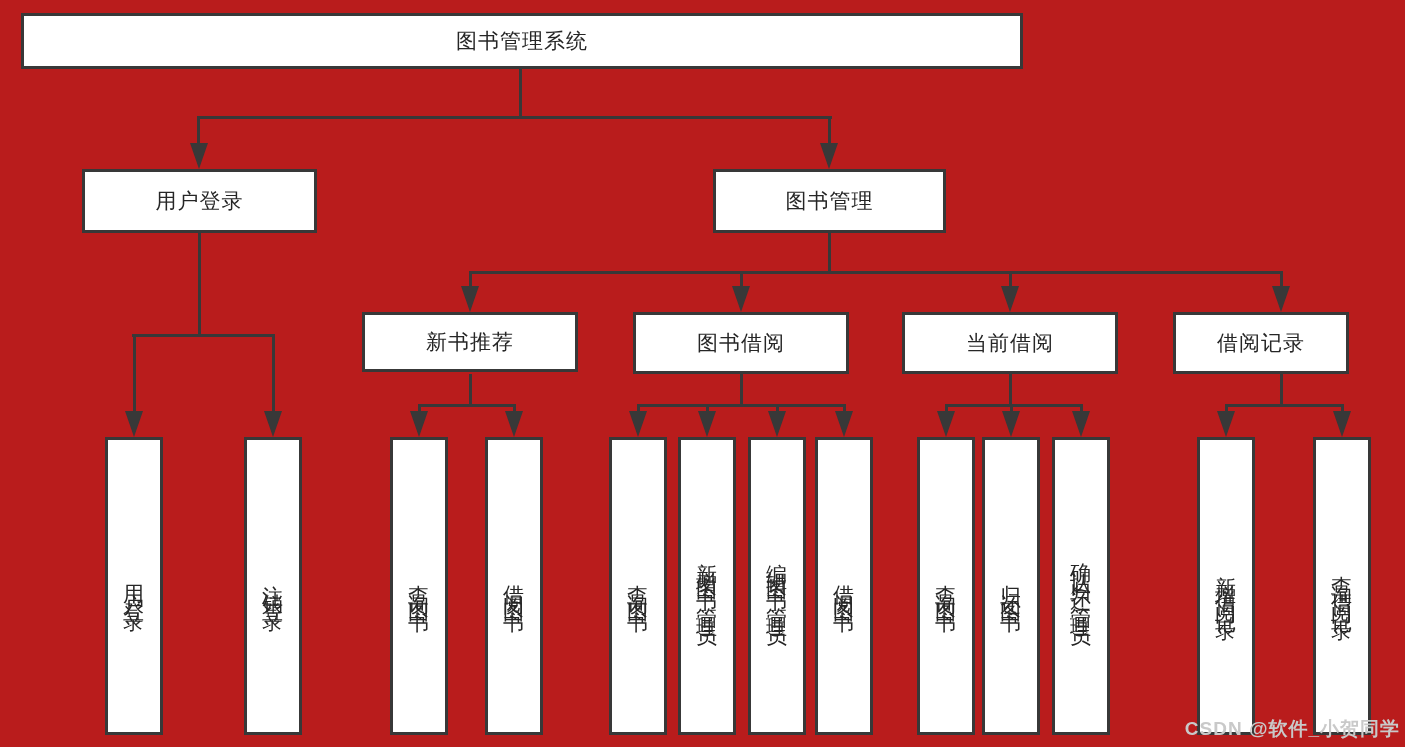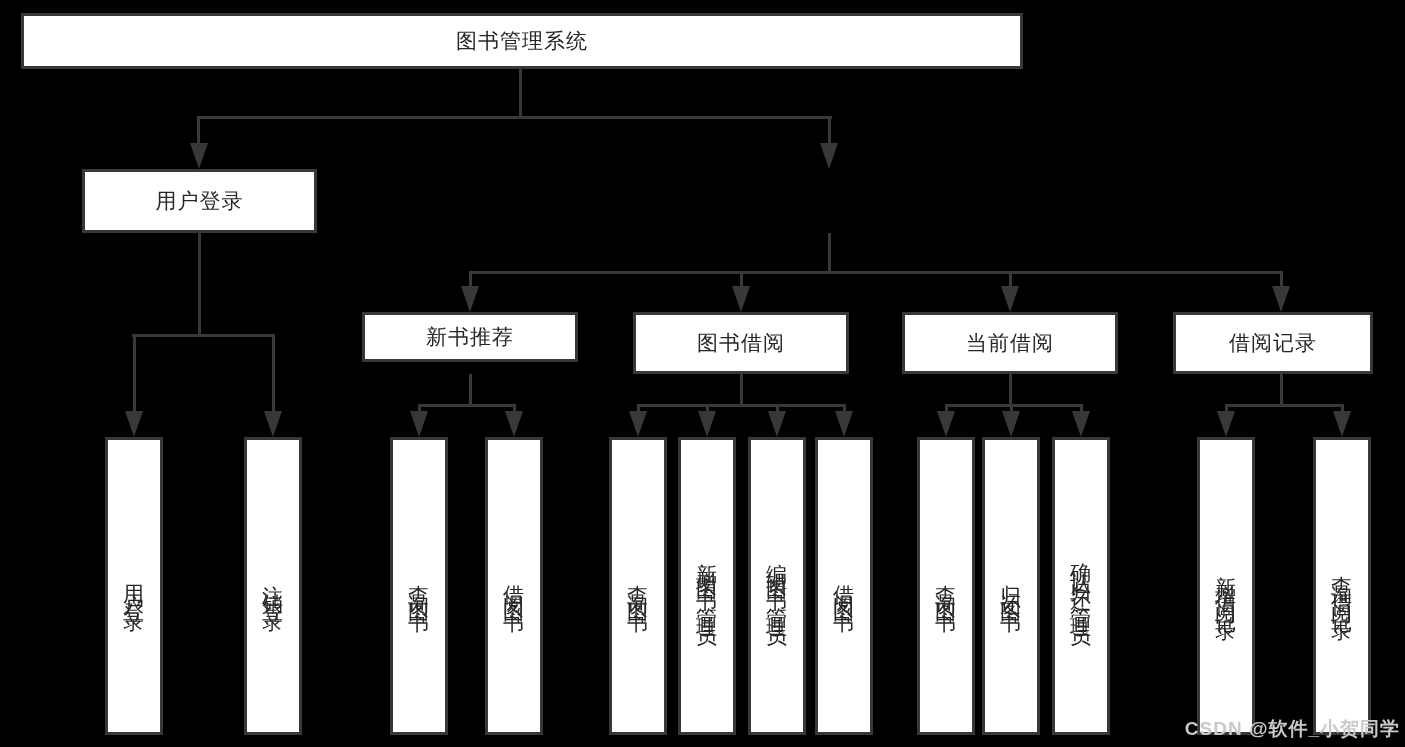"图书管理系统" .canvas { background: #000000 -> #b91c1c }
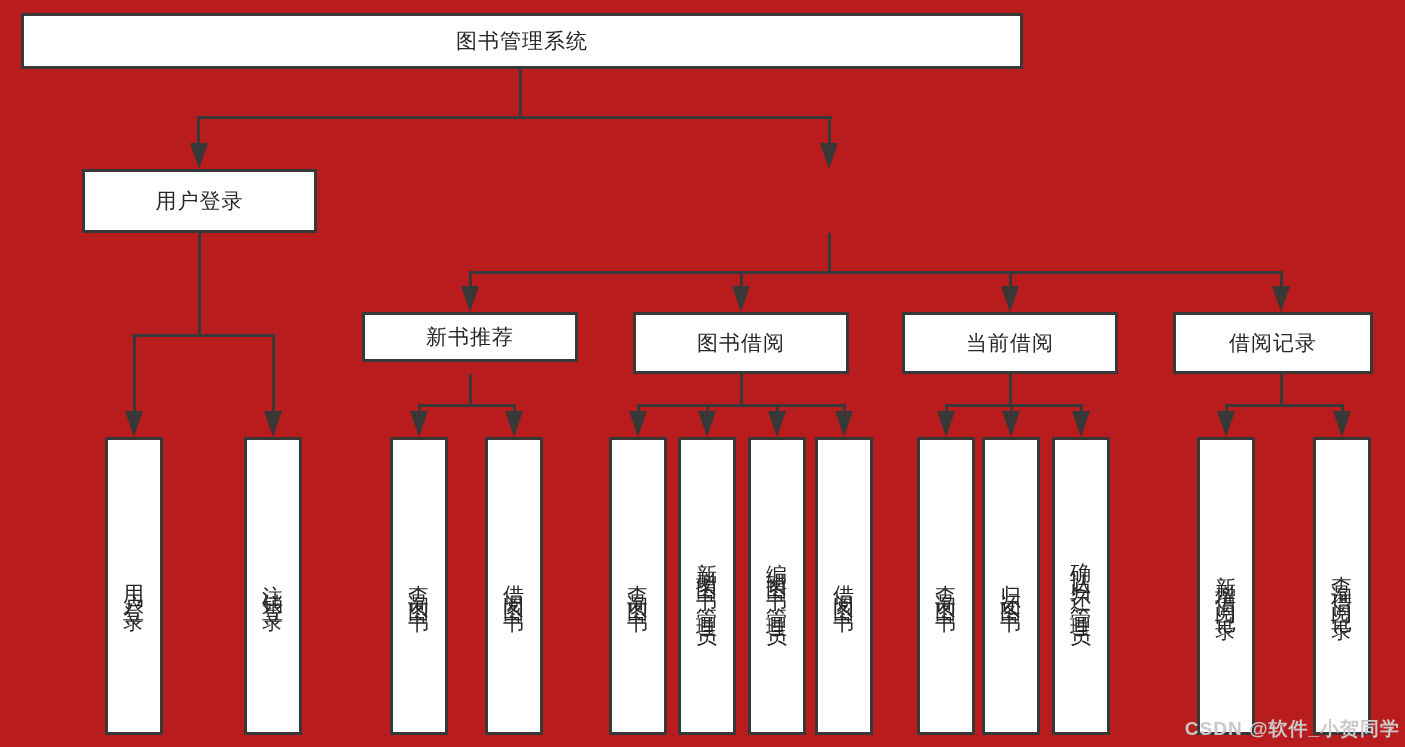"图书管理" div.box { html: none -> <div>图书管理</div> }
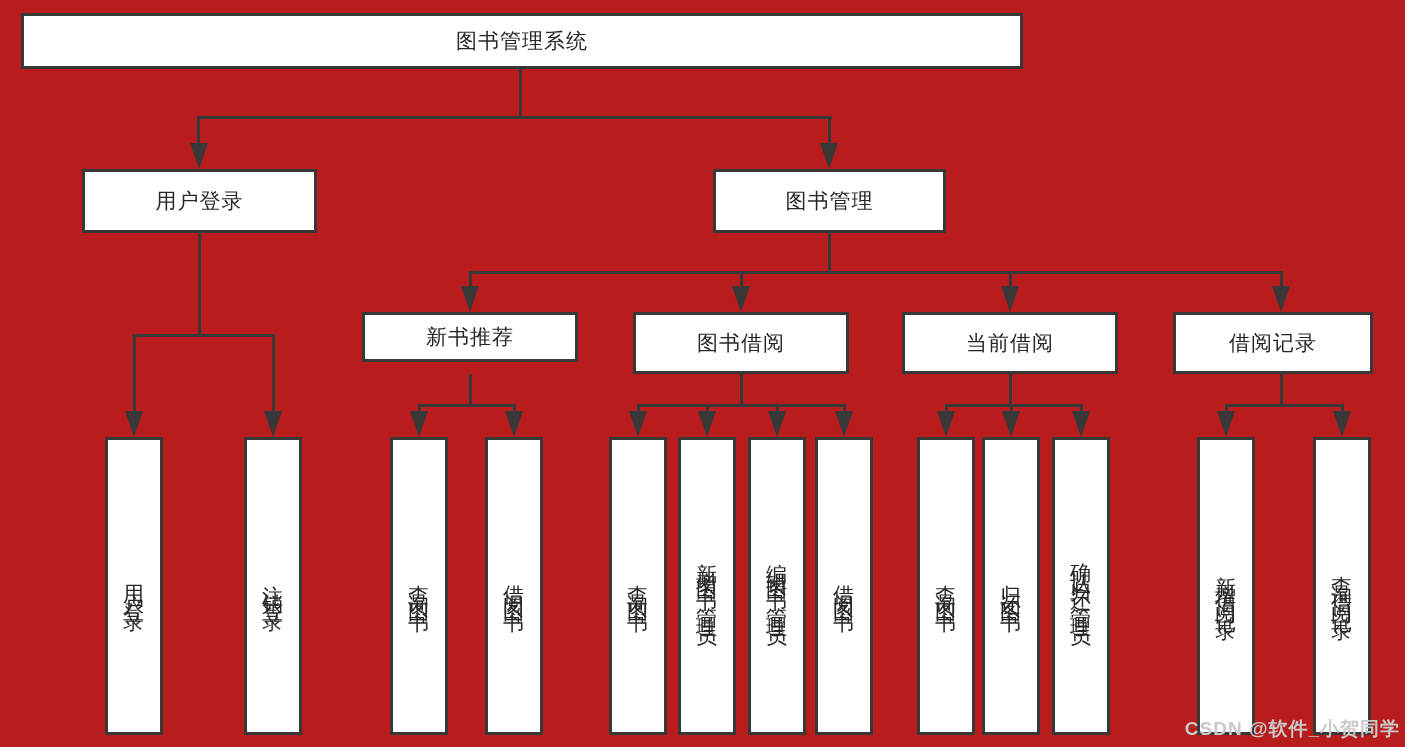"新书推荐" div.box { height: 50px -> 60px }
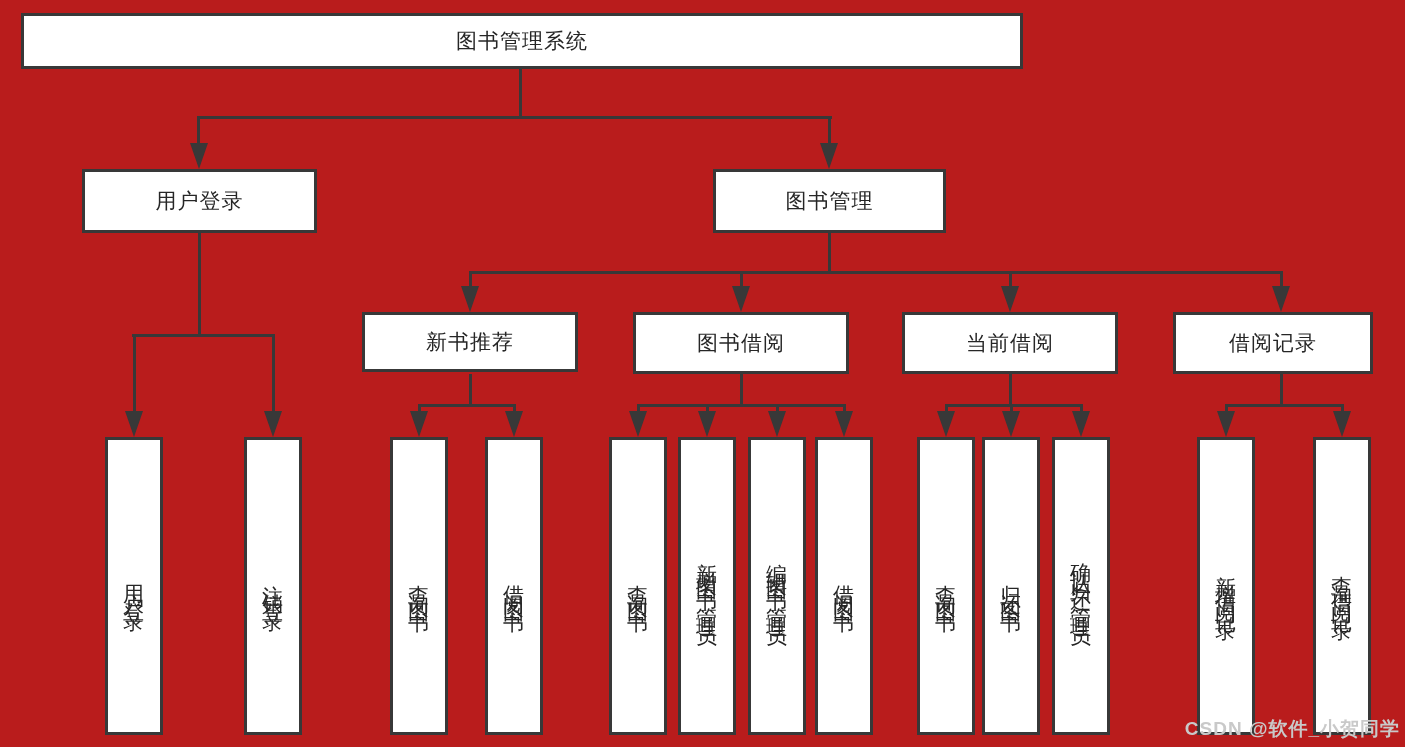"借阅记录" div.box { width: 200px -> 176px }
